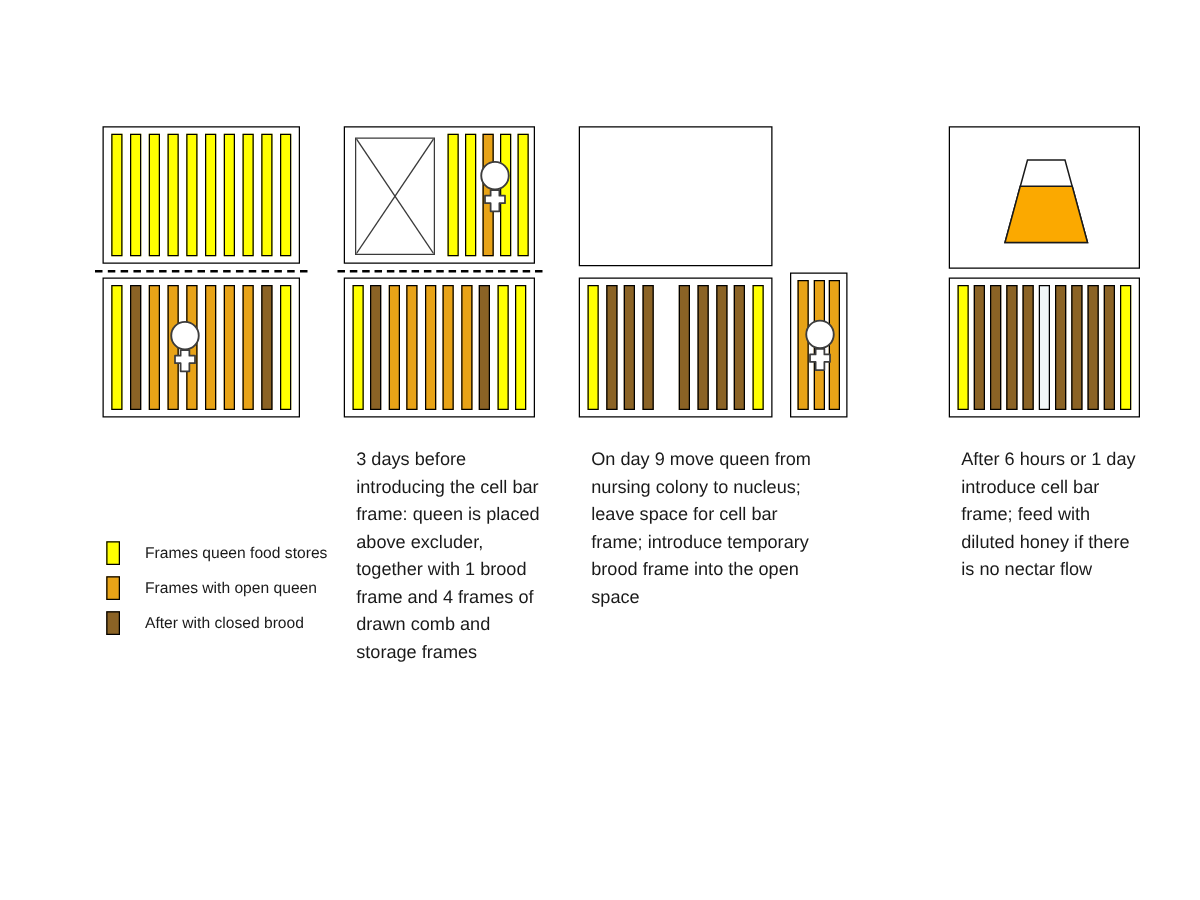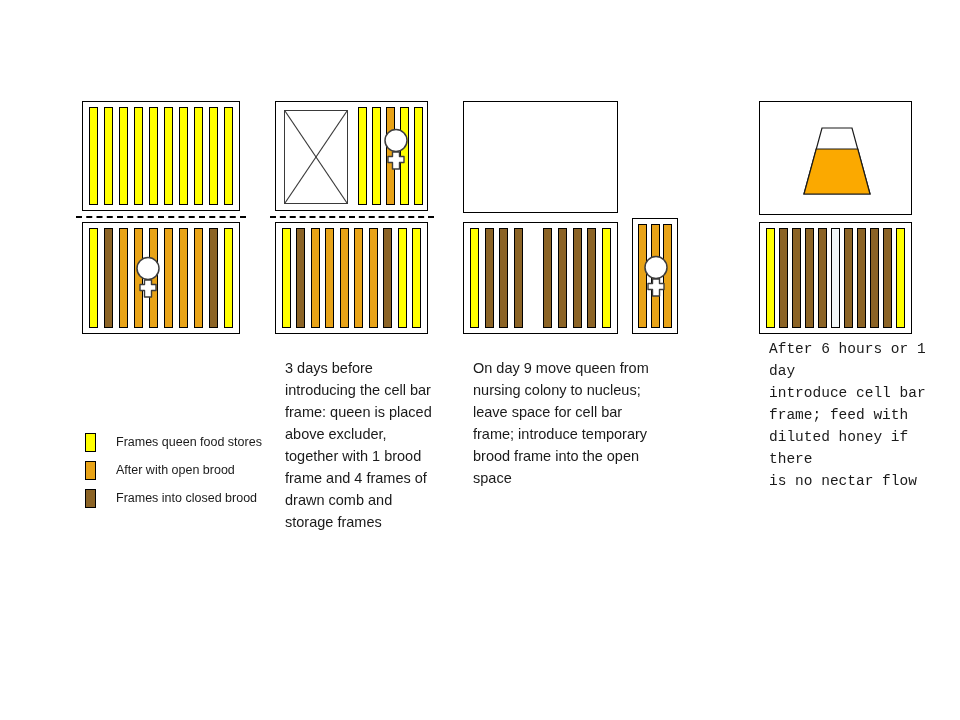"After 6 hours or 1" div.caption { font-family: Liberation Mono, monospace -> none; top: 338px -> 357px }
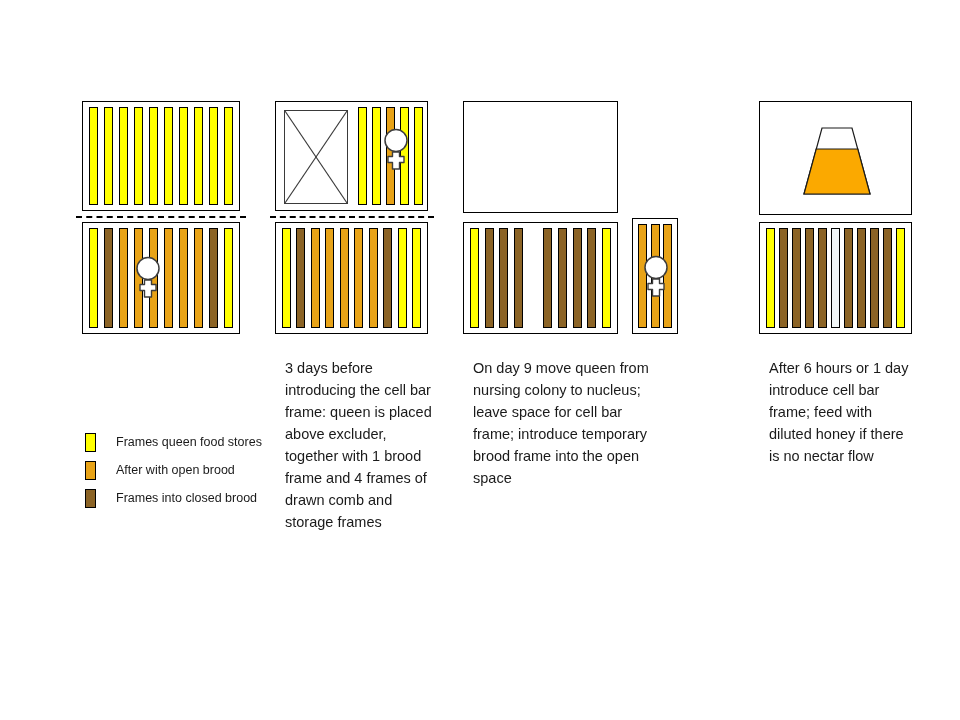"After with open brood" span.legend-label { text: After with open brood -> Frames with open queen }
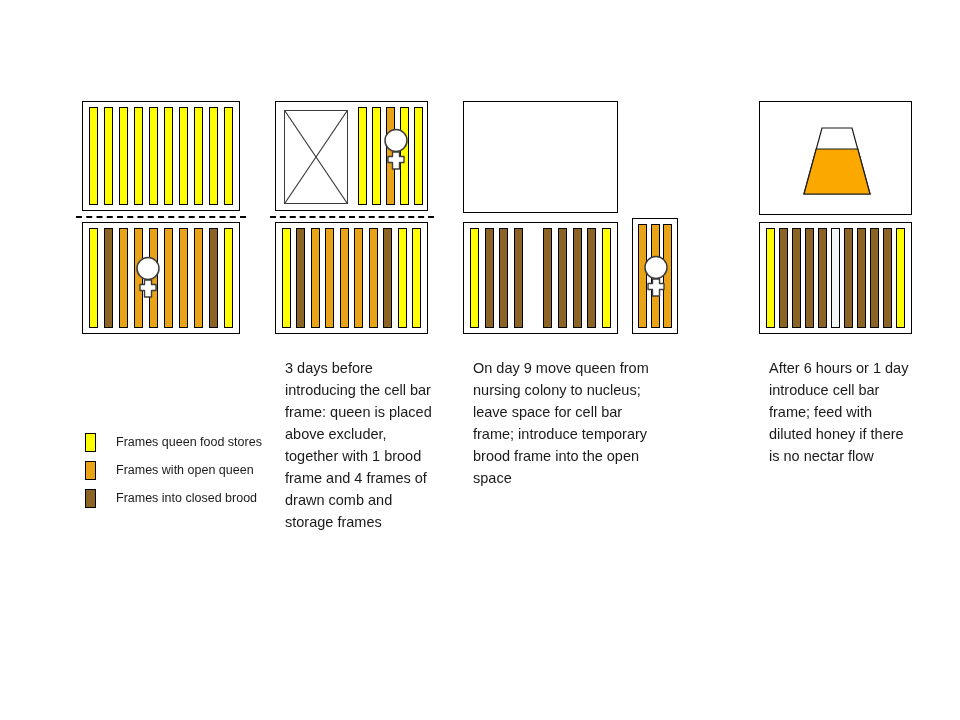"Frames into closed brood" span.legend-label { text: Frames into -> After with }
